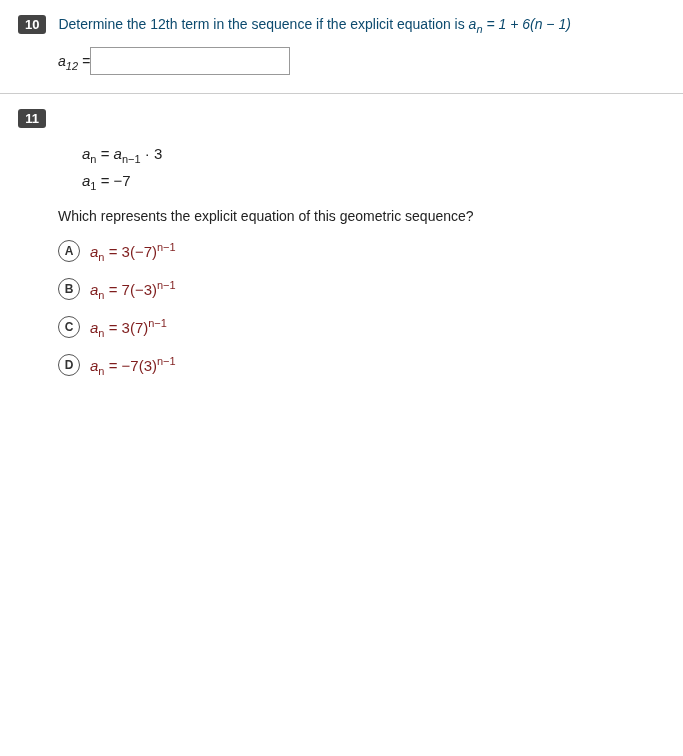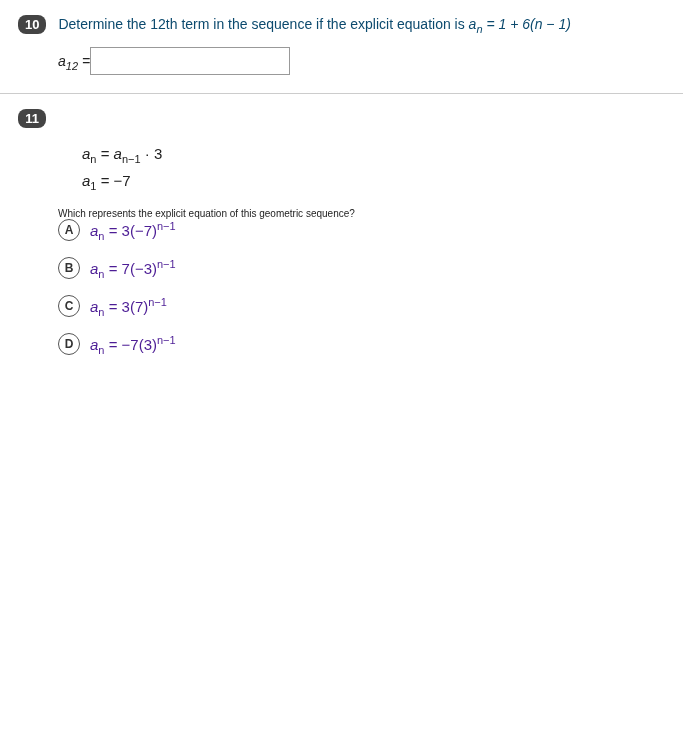"10" .question-number { border-radius: 8px -> 3px }
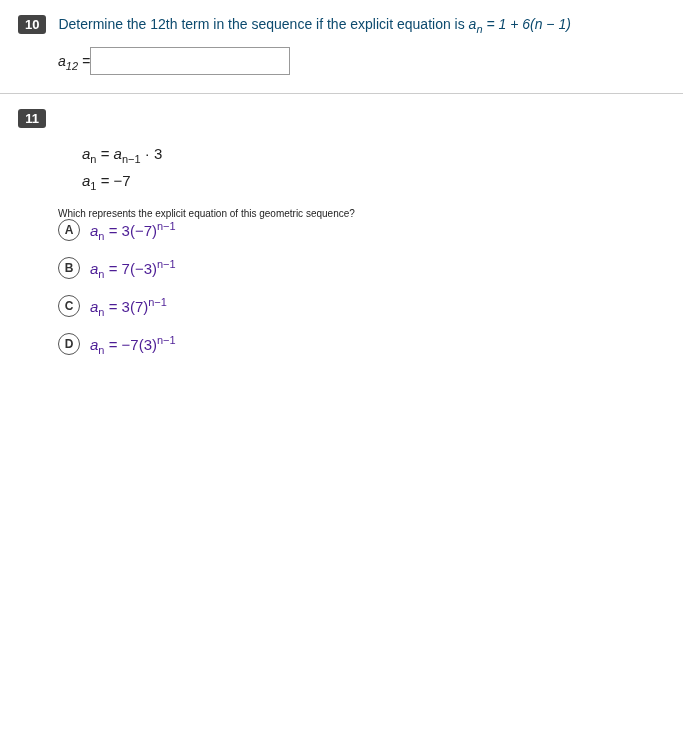"Which represents the explicit equation" .which-text { font-size: 10px -> 14px; margin-bottom: none -> 16px }
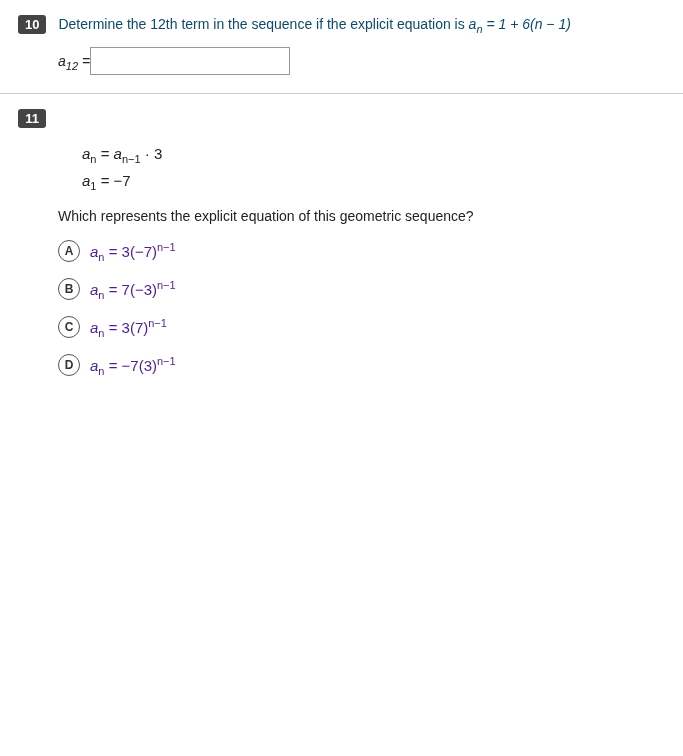"an = 3(−7)n−1" .choice-formula { color: #4c1d95 -> #7f1d1d }
